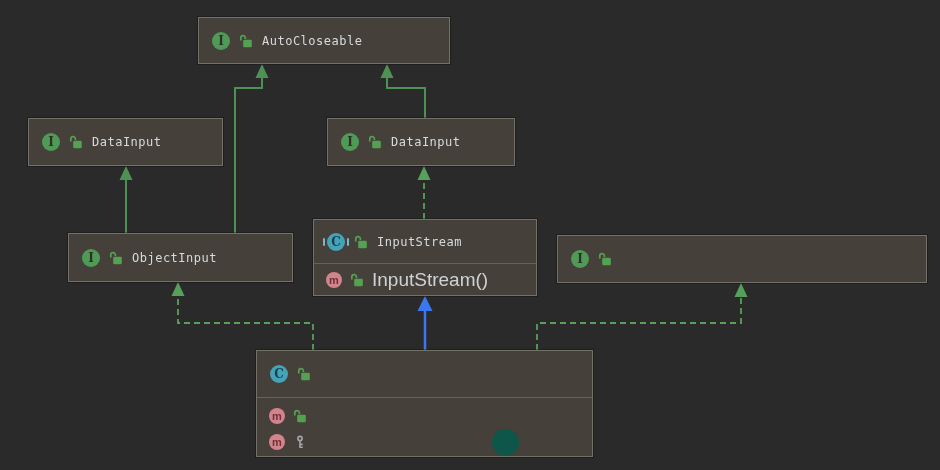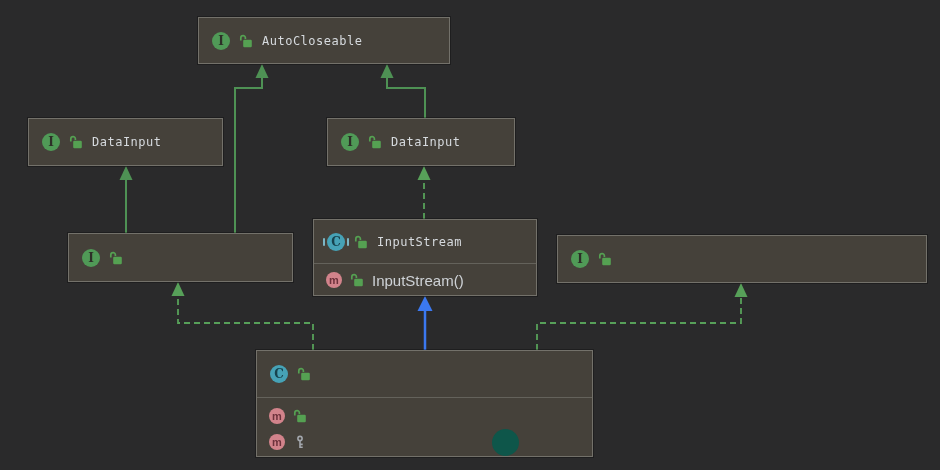"ObjectInput" span.title { html: none -> <span>ObjectInput</span> }
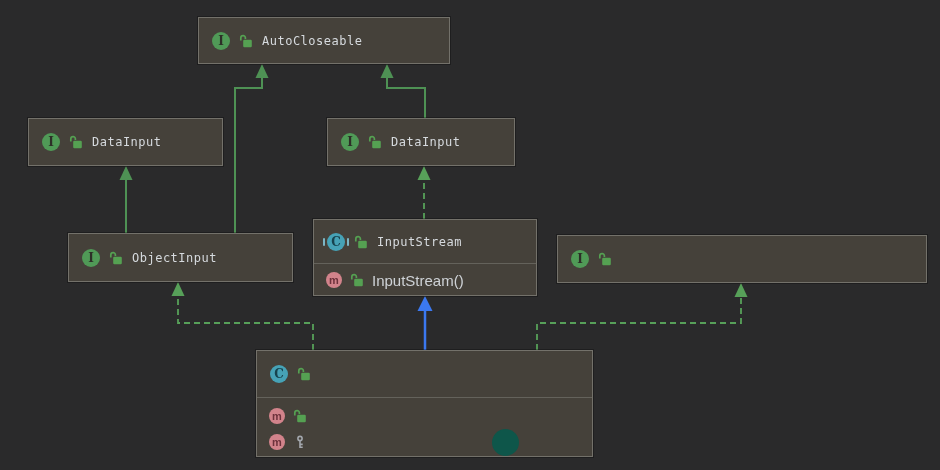"InputStream()" .mtext { font-size: 15px -> 19px }
